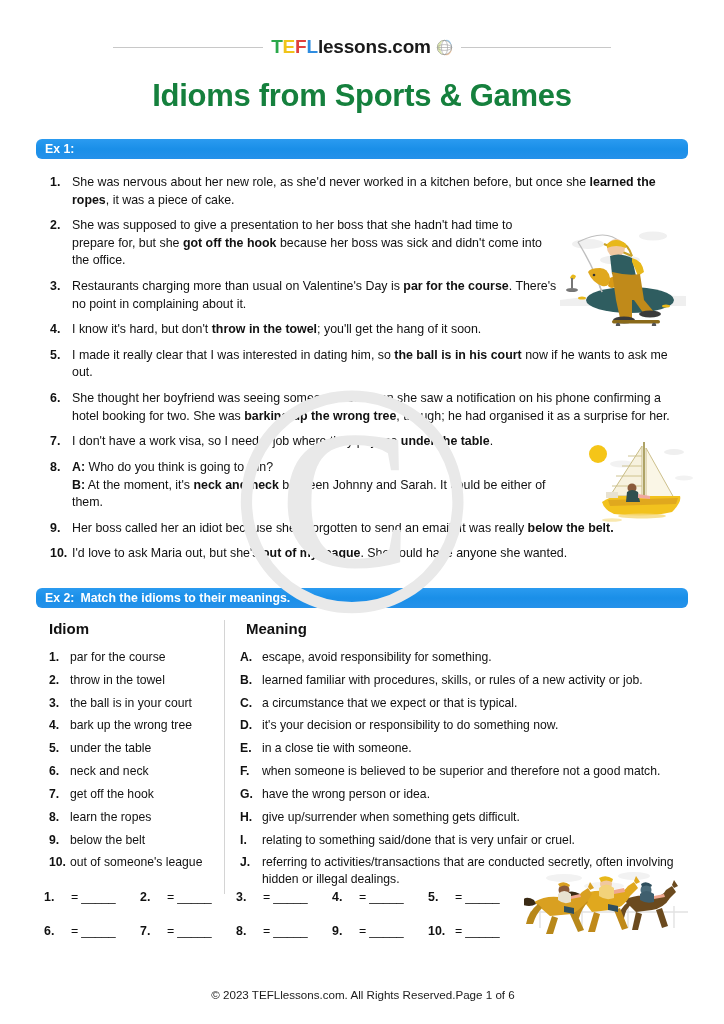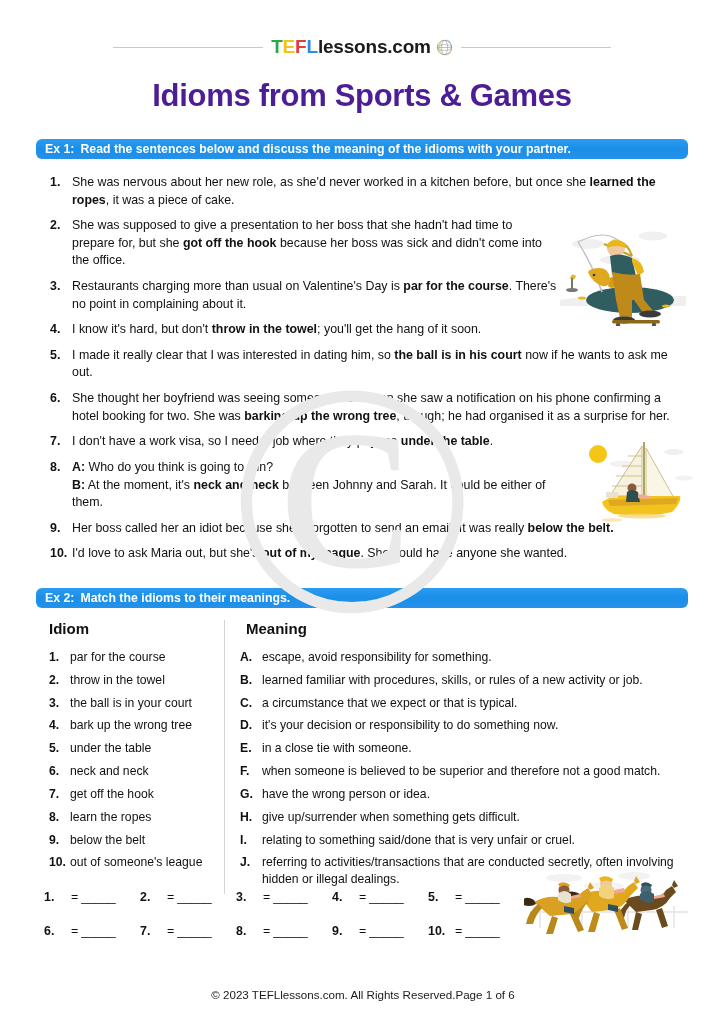"Idioms from Sports & Games" .title { color: #4c1d95 -> #15803d }
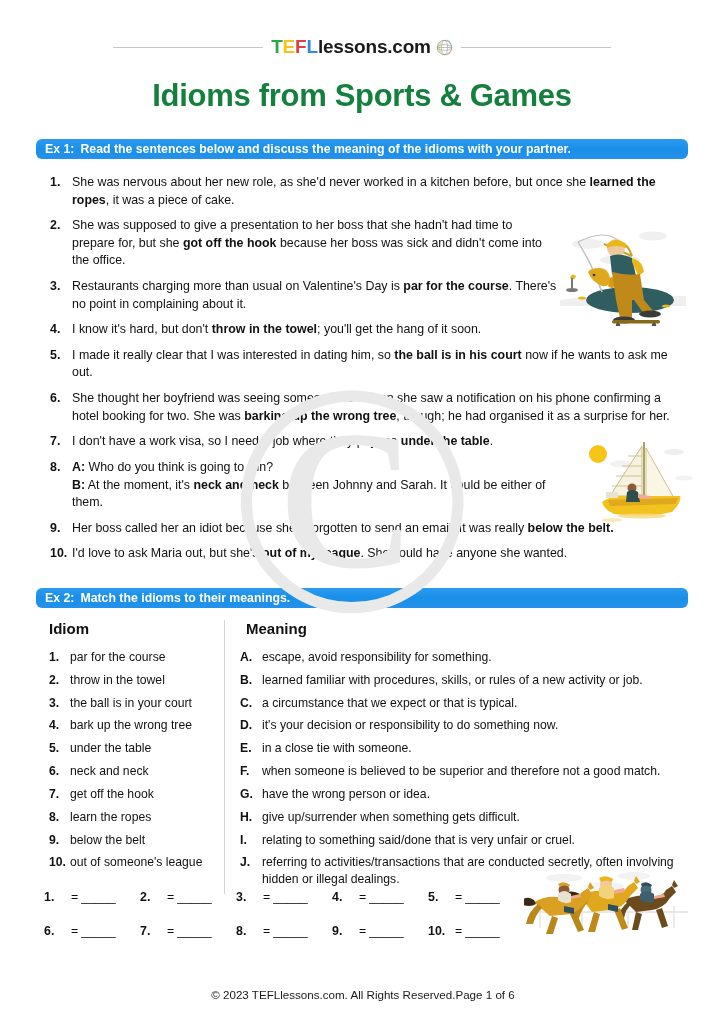"Read the sentences below and" span { html: <span>Read the sentences below and discuss the meaning of the idioms with your partner.</span> -> none }
